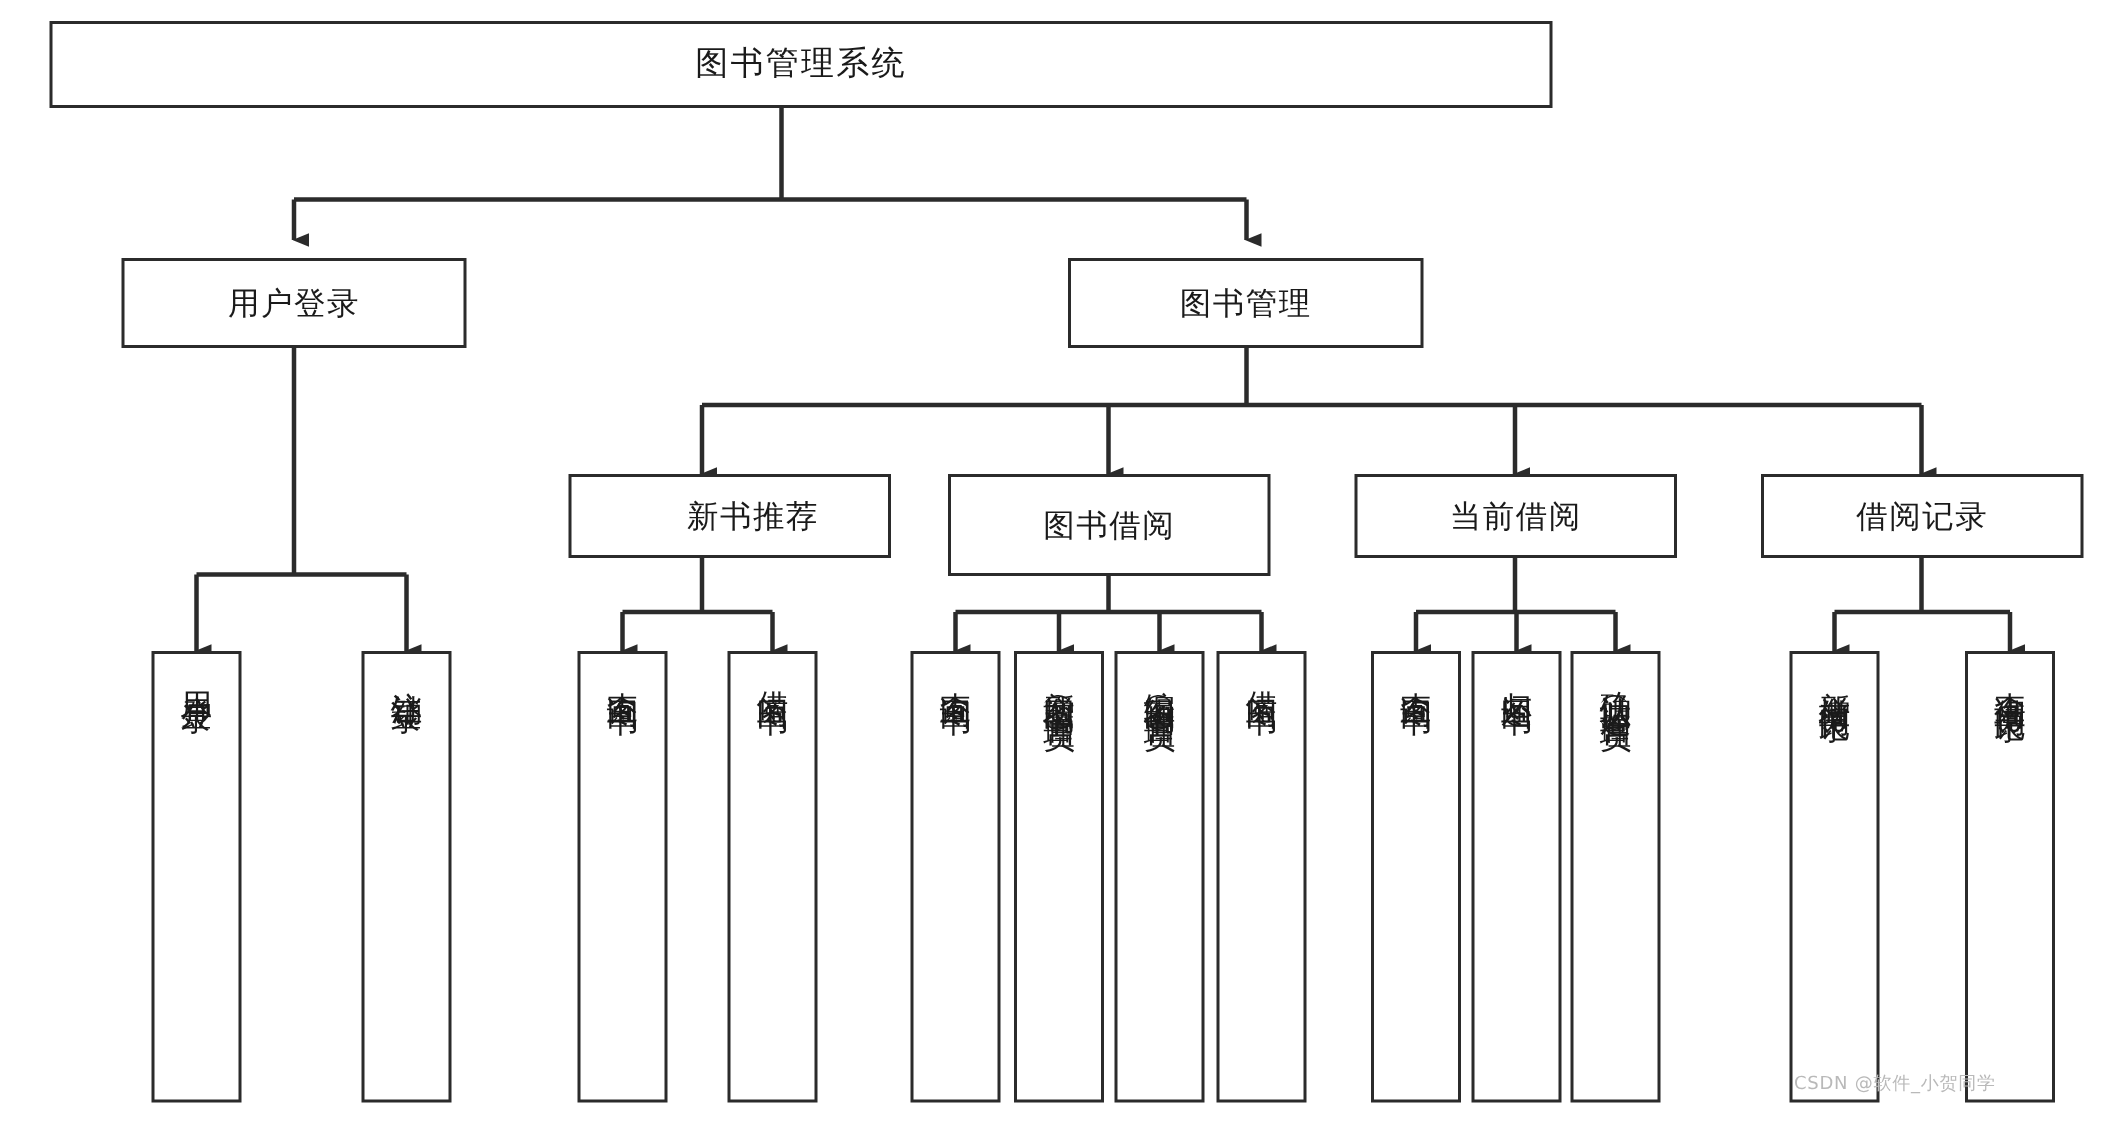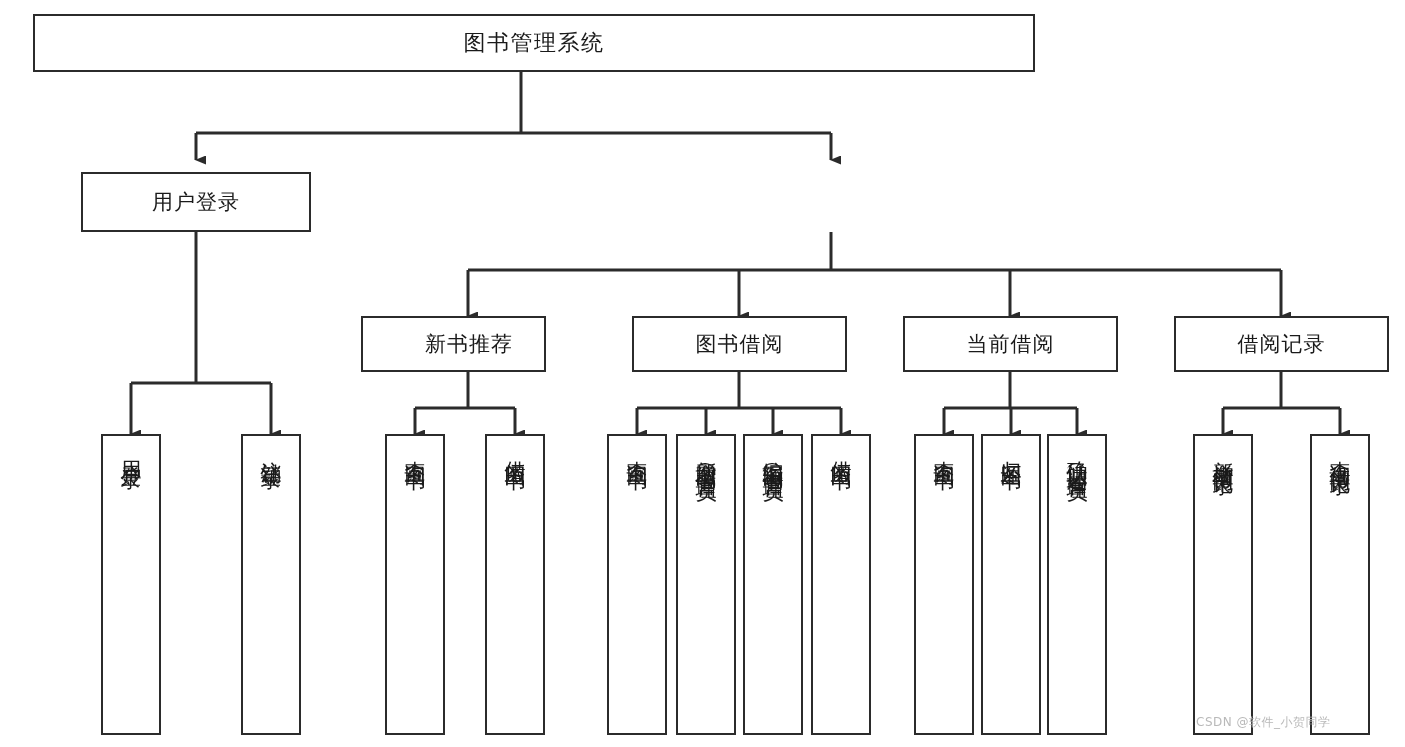"图书管理" div.node { html: none -> <div> <span>图书管理</span> </div> }
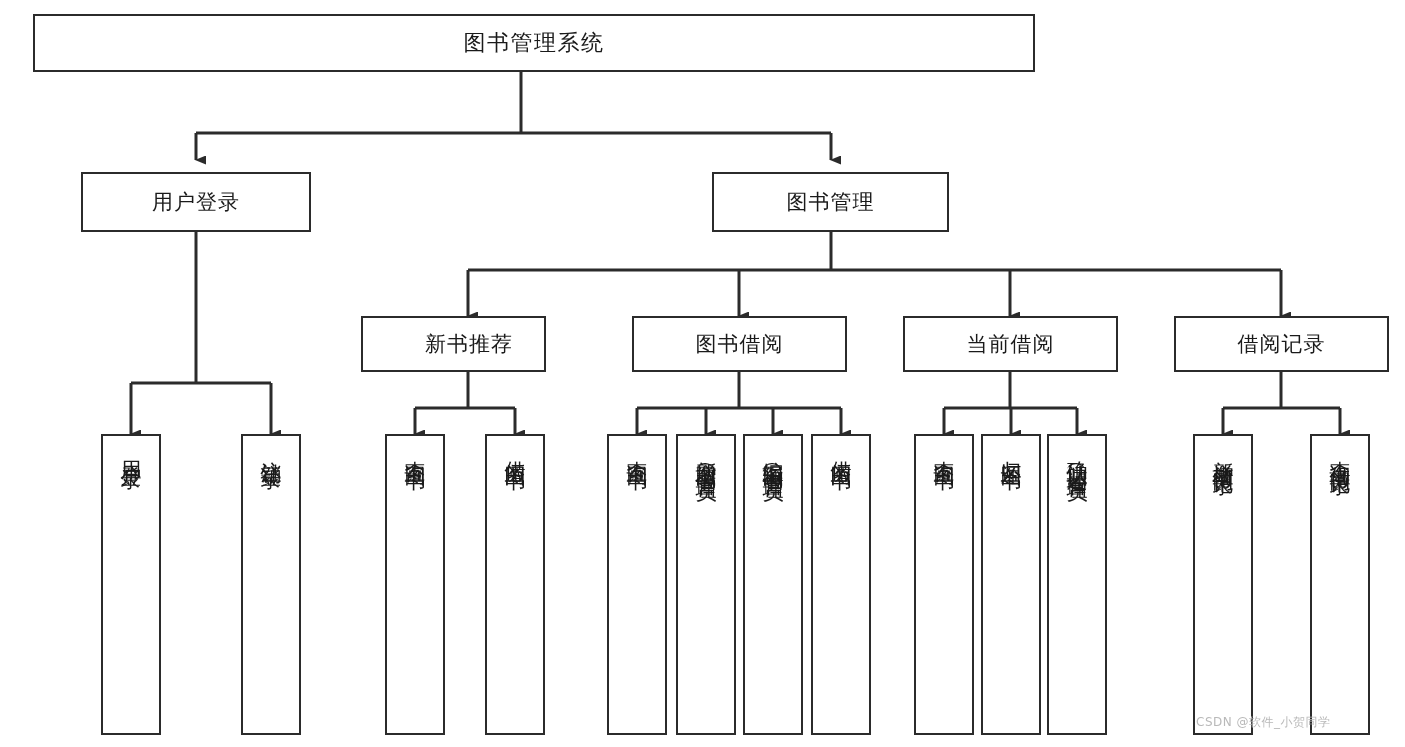"新书推荐" div.node { left: 361px -> 379px; width: 185px -> 215px }
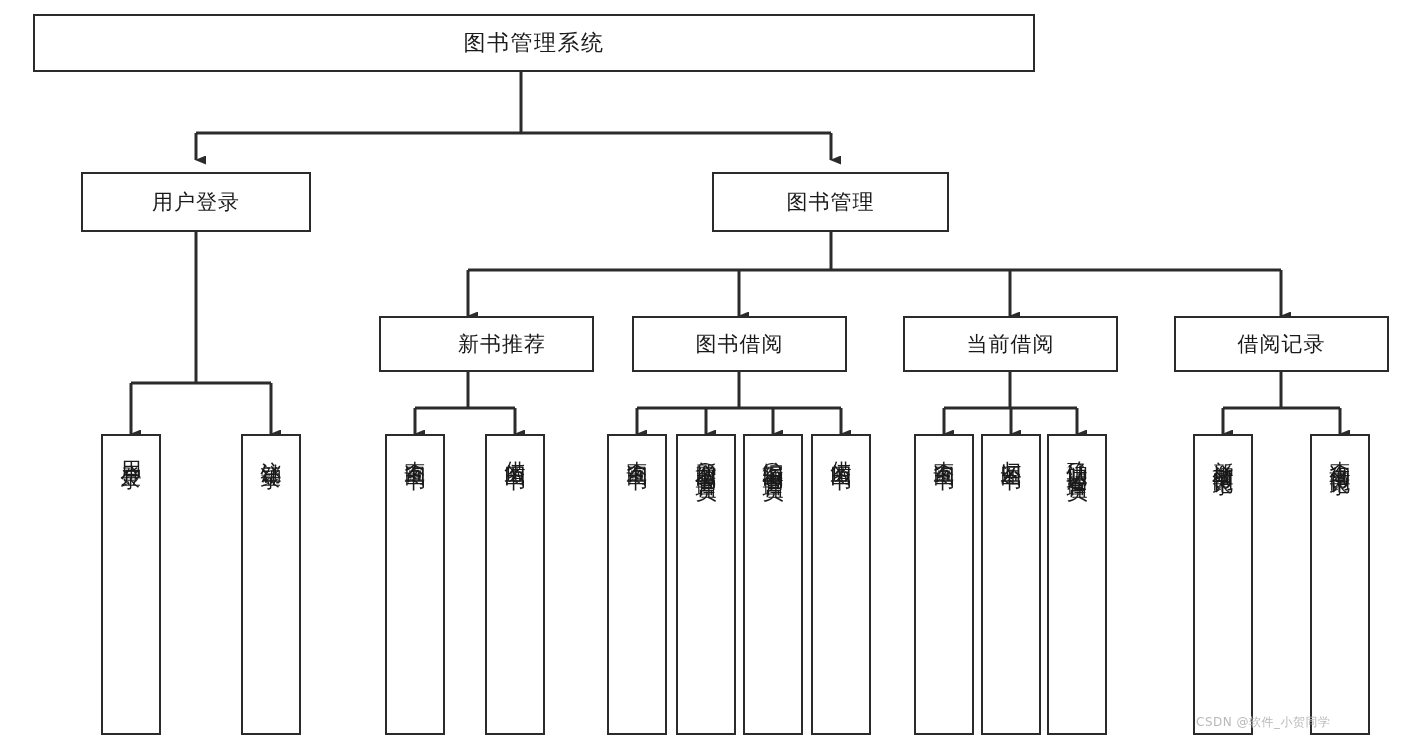"图书借阅" div.node { height: 56px -> 68px }
